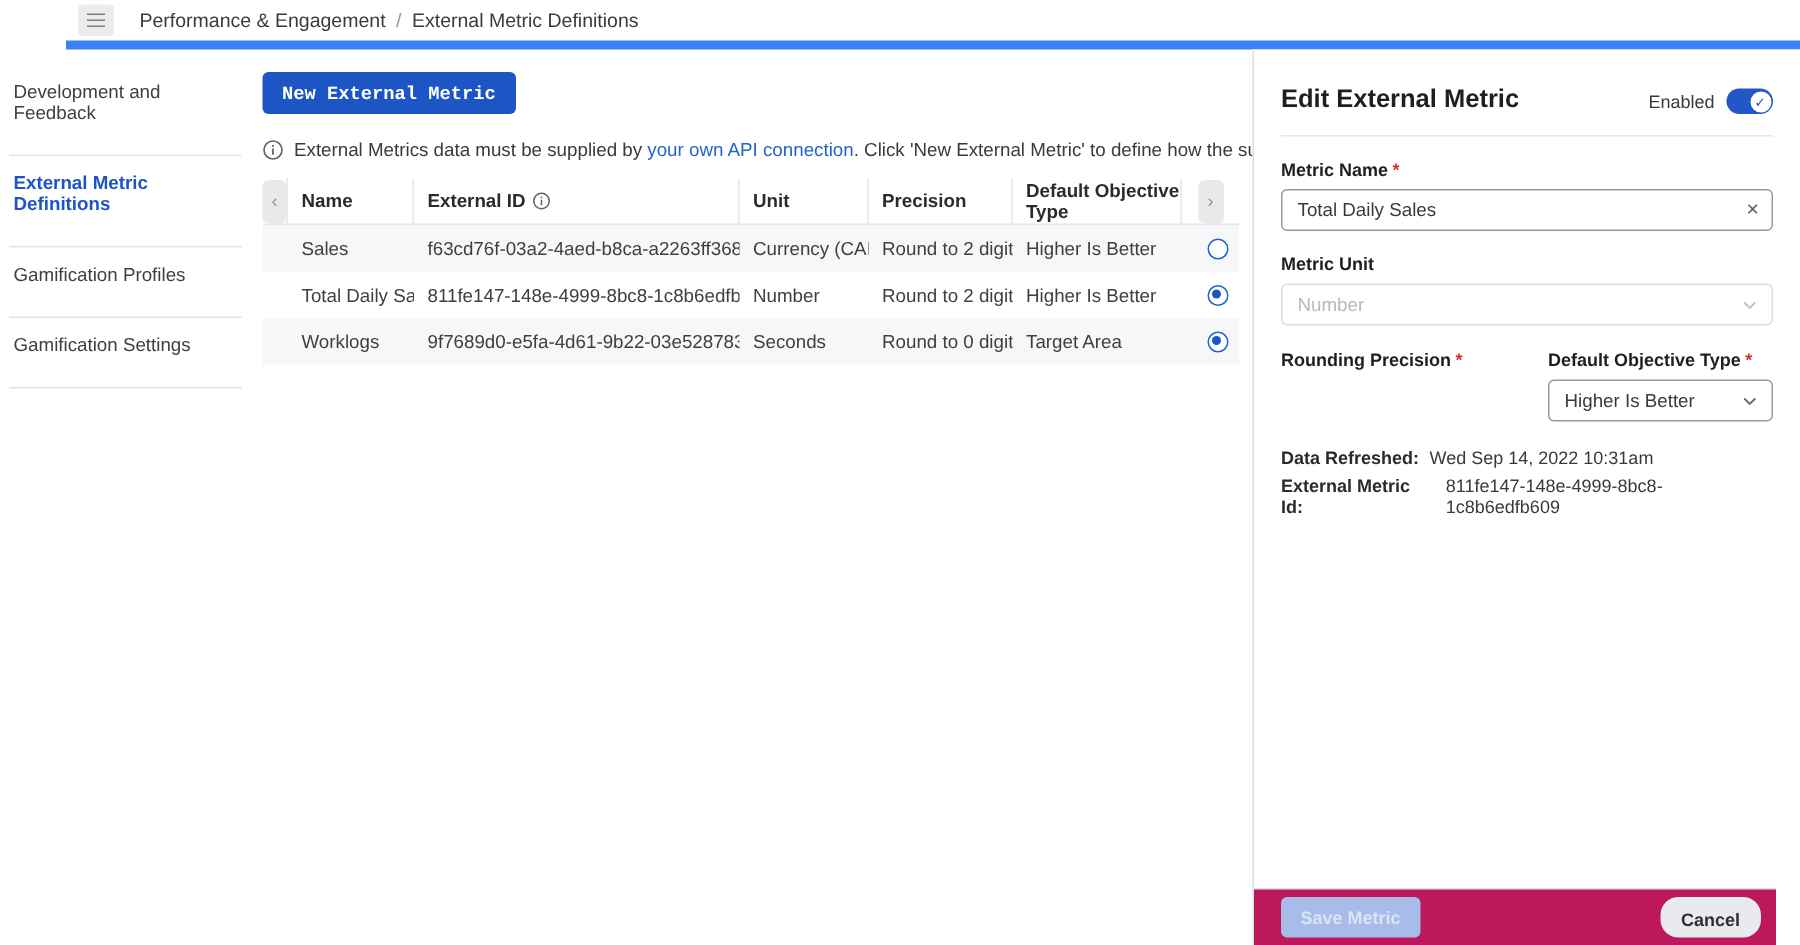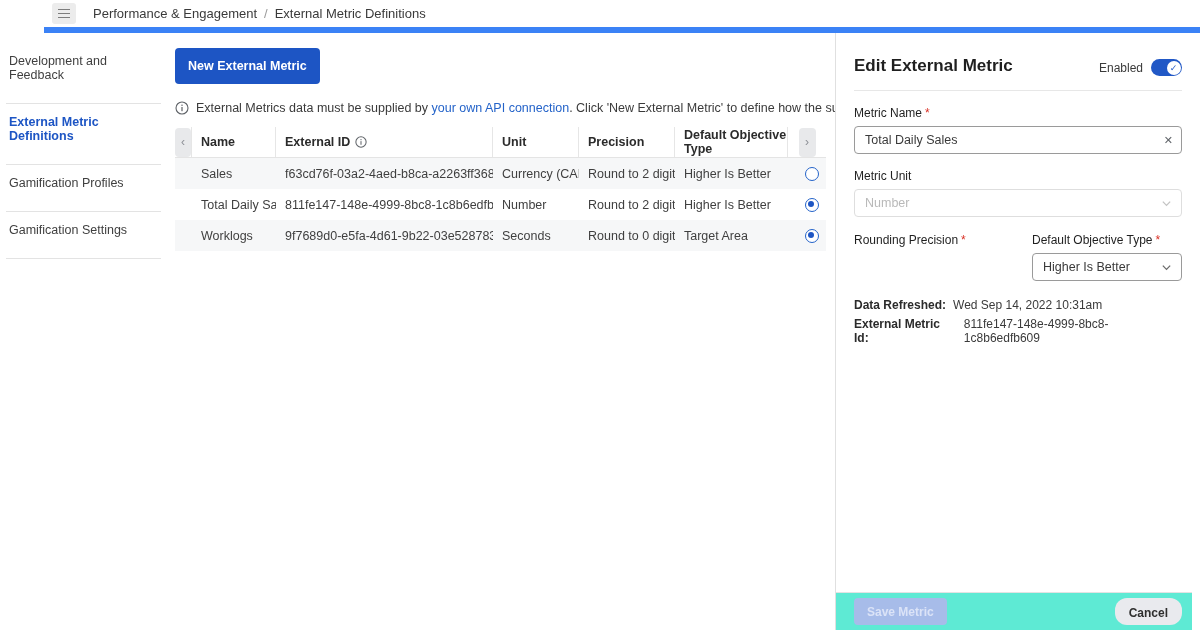"New External Metric" .btn-primary { font-family: Liberation Sans, sans-serif -> Liberation Mono, monospace; height: 36px -> 28px }
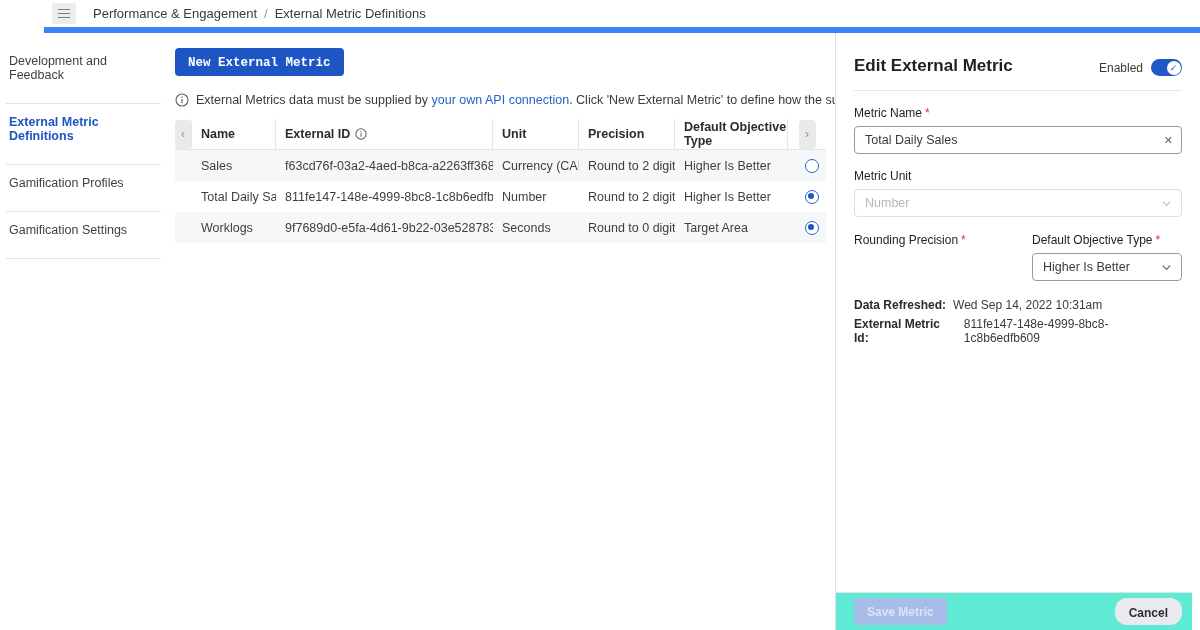"Metric Name *" .field-label { font-weight: normal -> bold }
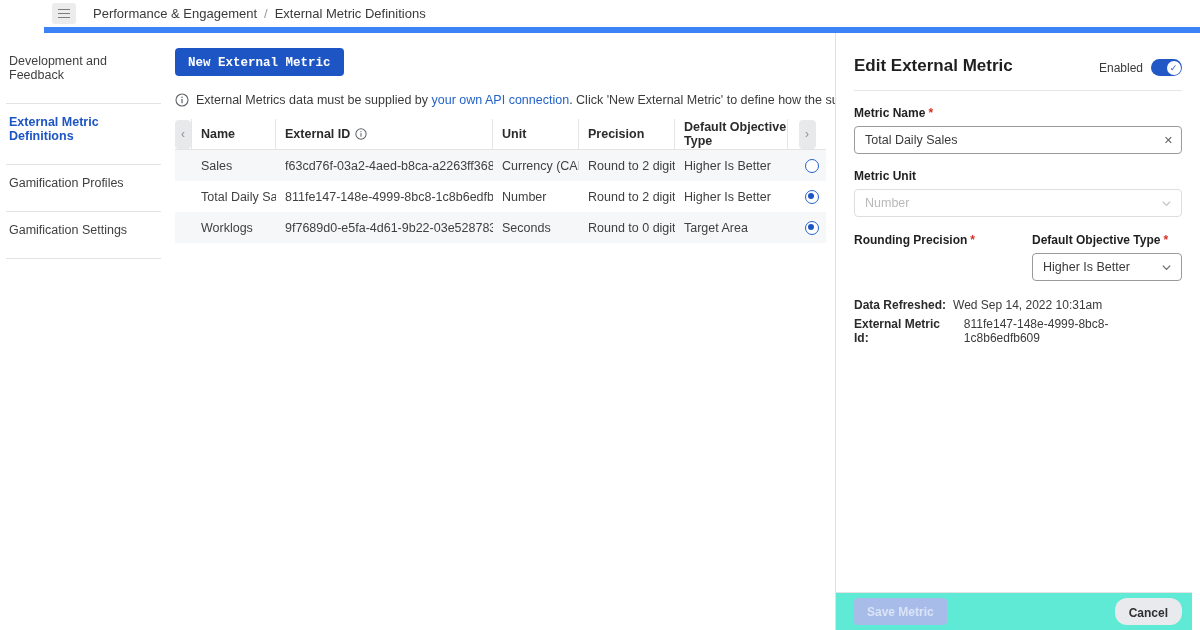"Save Metric" .panel-footer { background: #5eead4 -> #be185d; right: 8px -> 16px }
